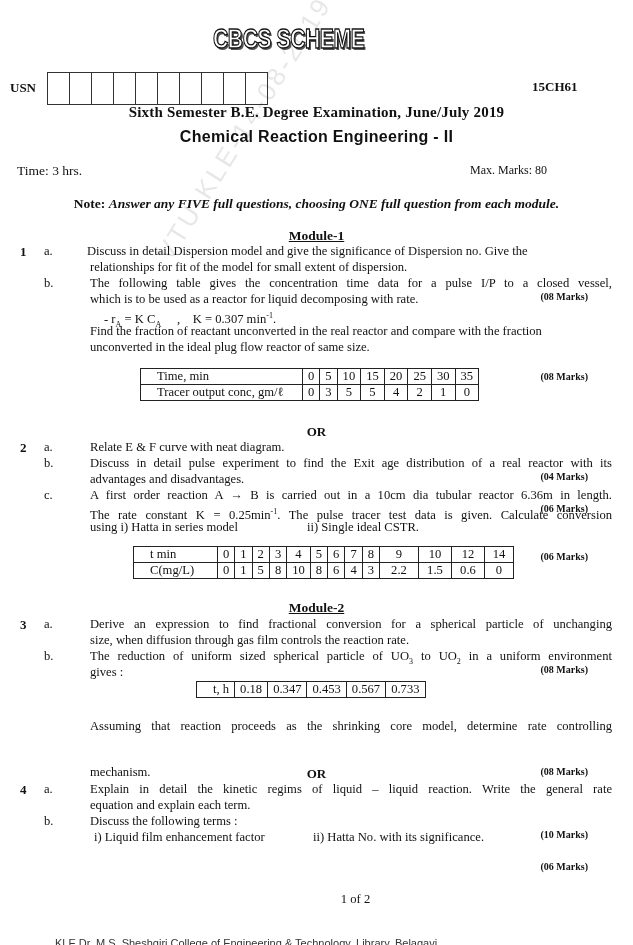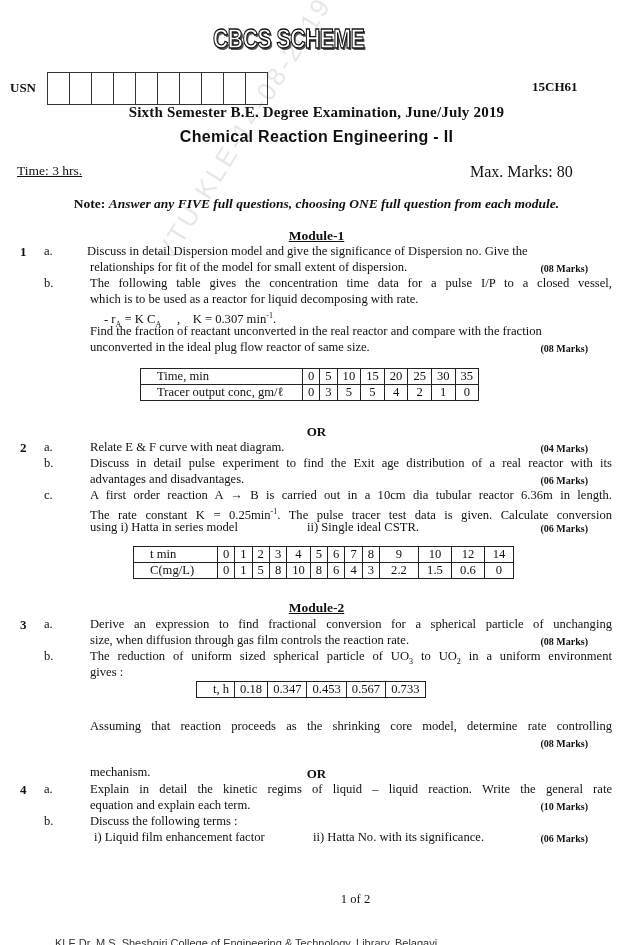"Time: 3 hrs." .time { text-decoration: underline -> none }
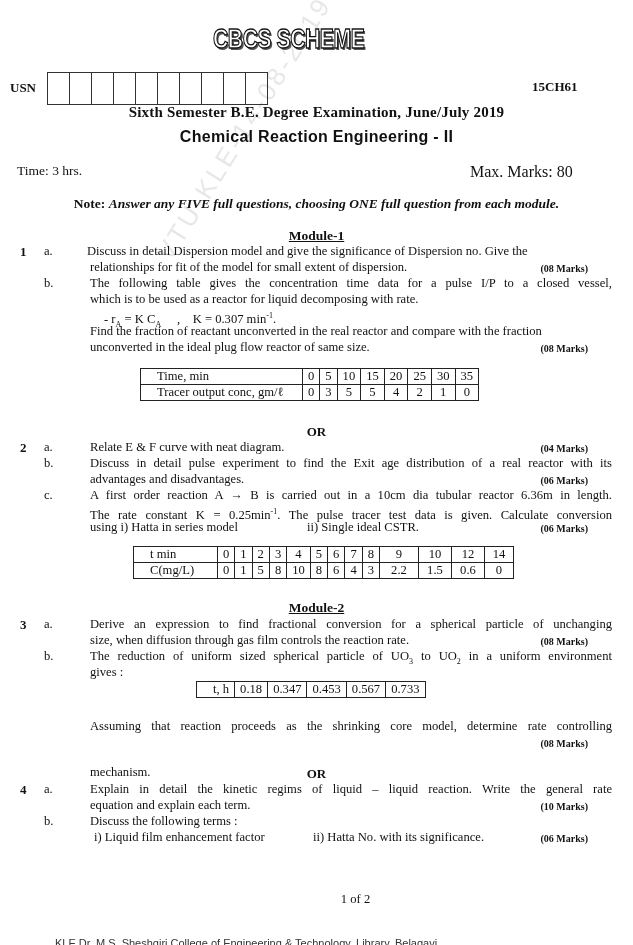"Max. Marks: 80" .maxm { font-size: 16px -> 12px }
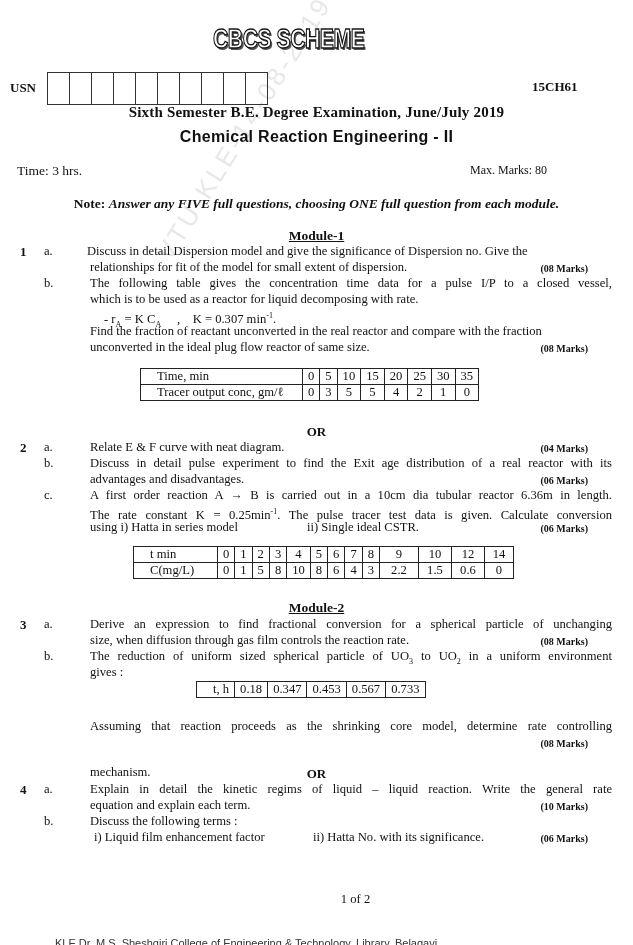"(08 Marks)" .marks { margin-top: none -> 28px }
